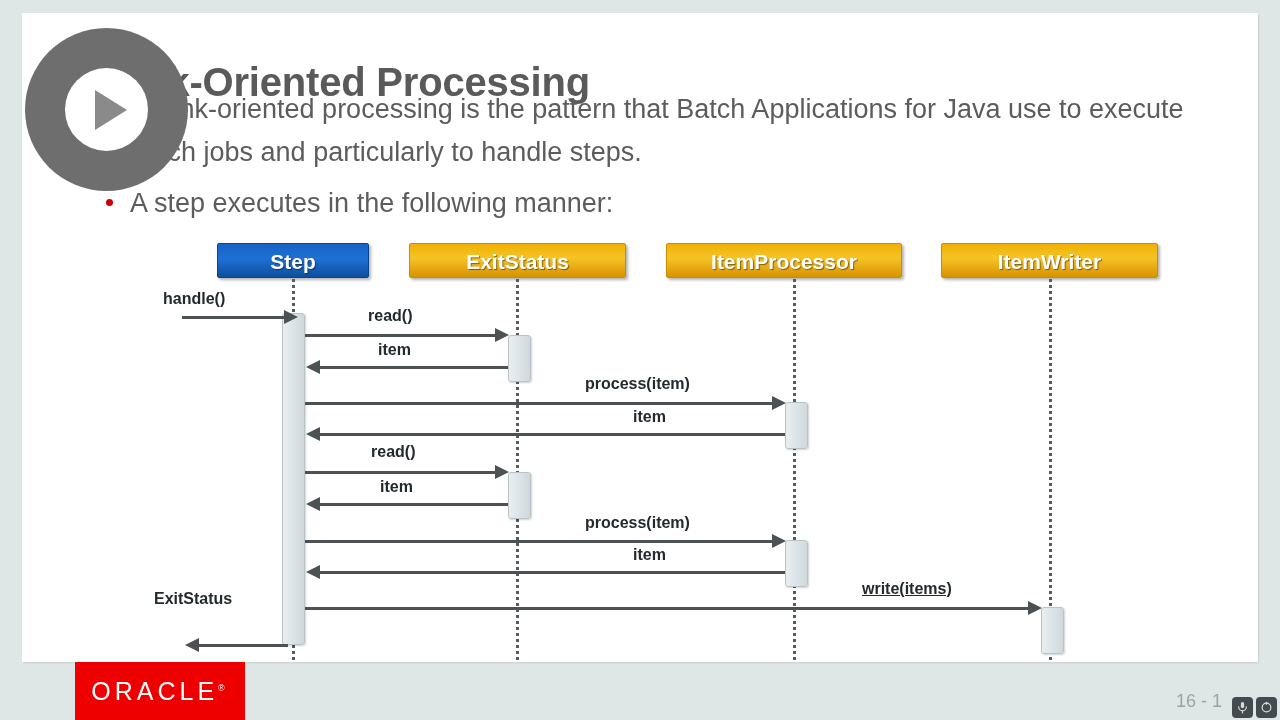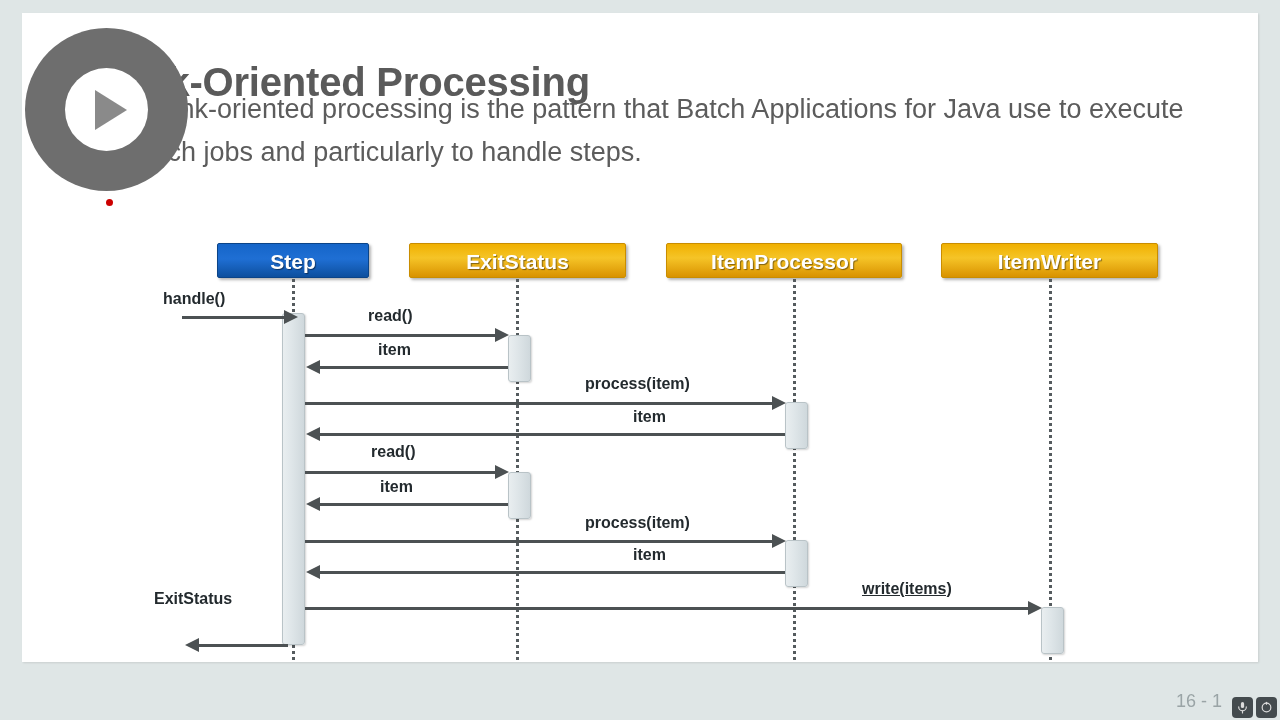"A step executes in the" span { html: none -> <span>A step executes in the following manner:</span> }
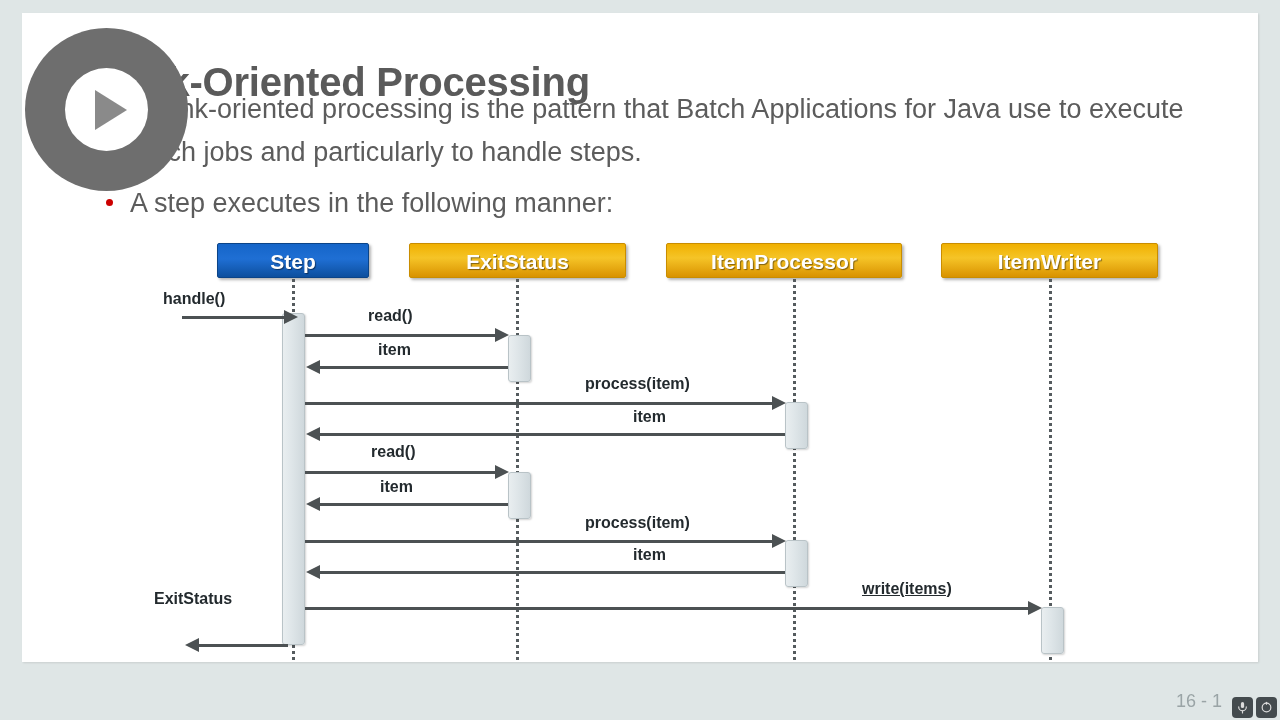"ORACLE®" div { html: none -> <div> <span><span>ORACLE</span><sup>®</sup></span> </div> }
